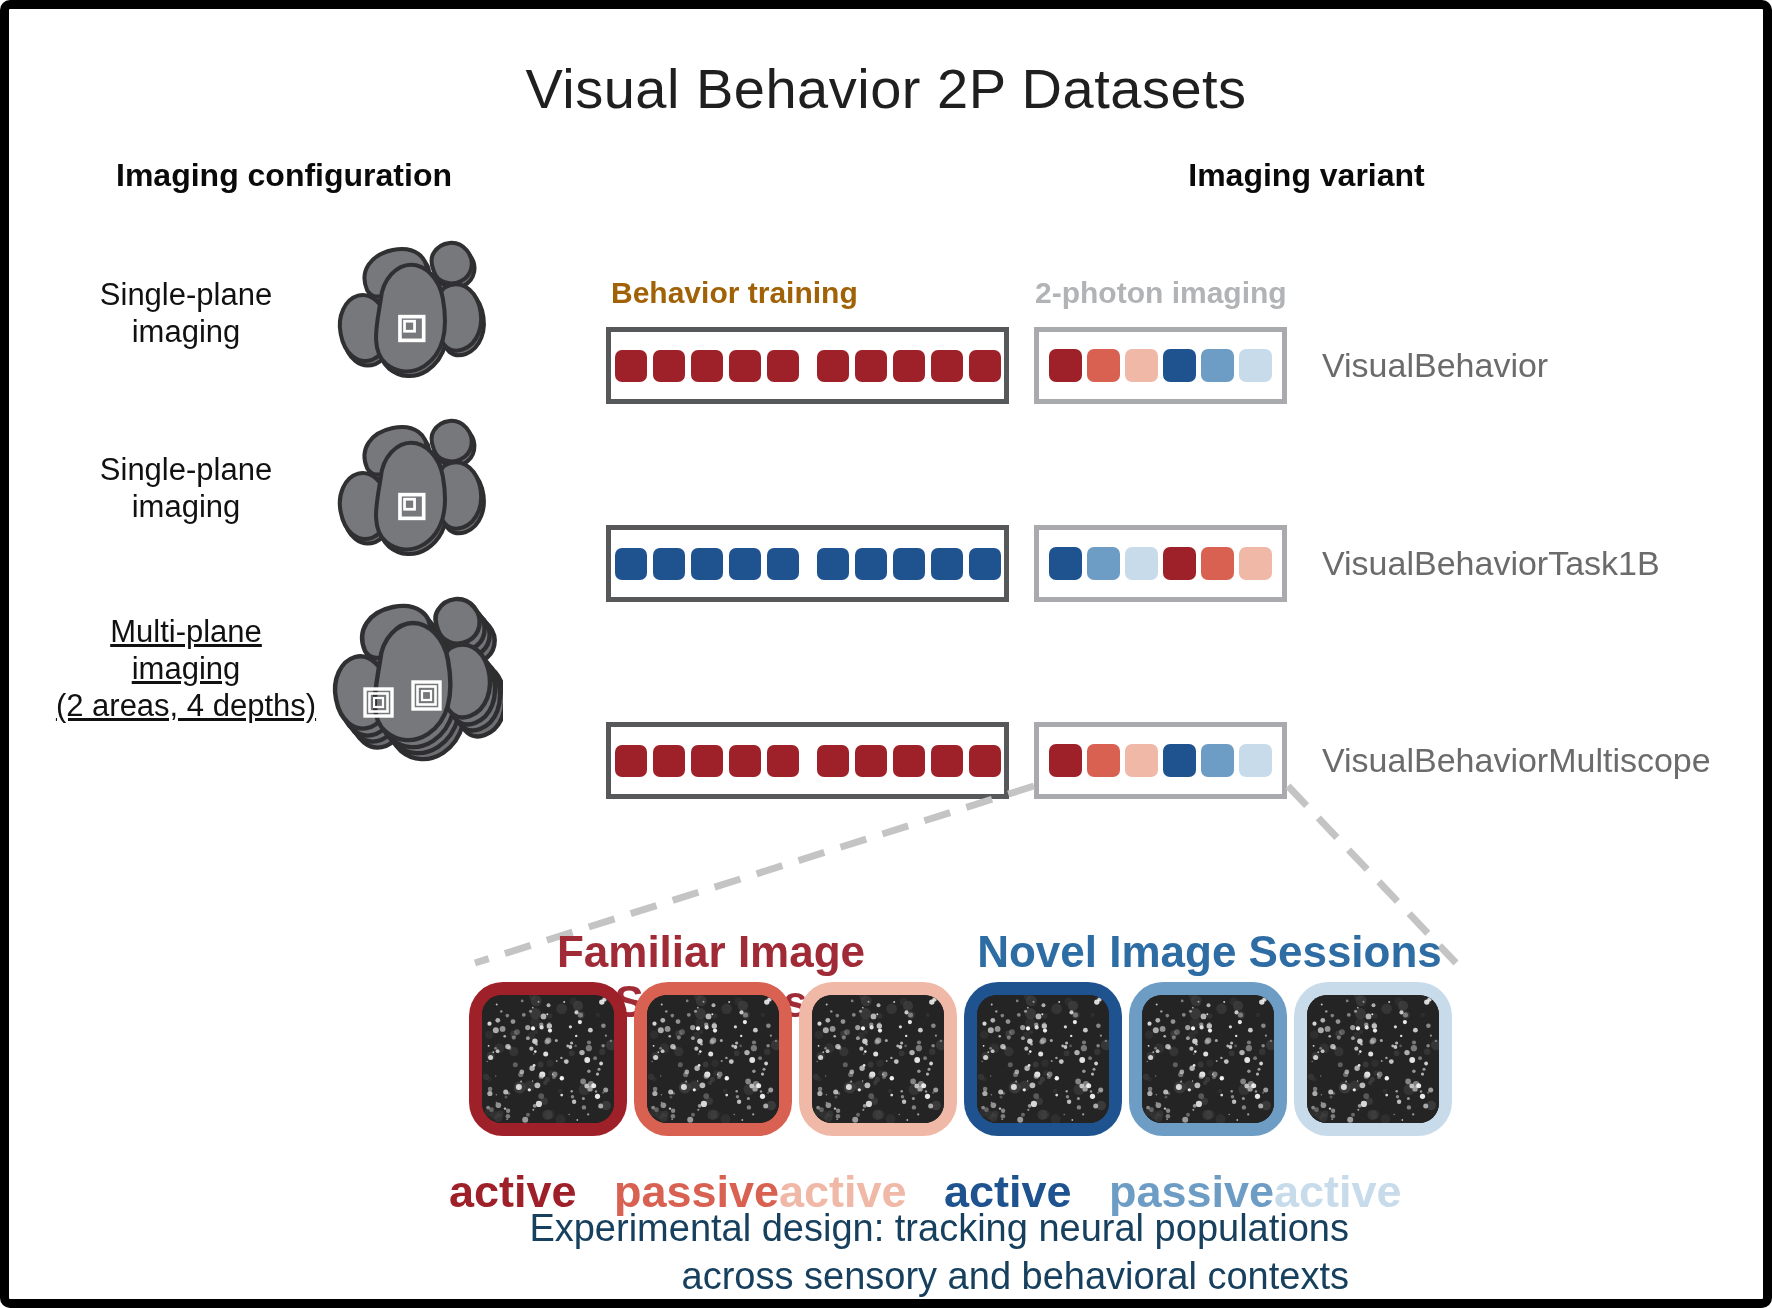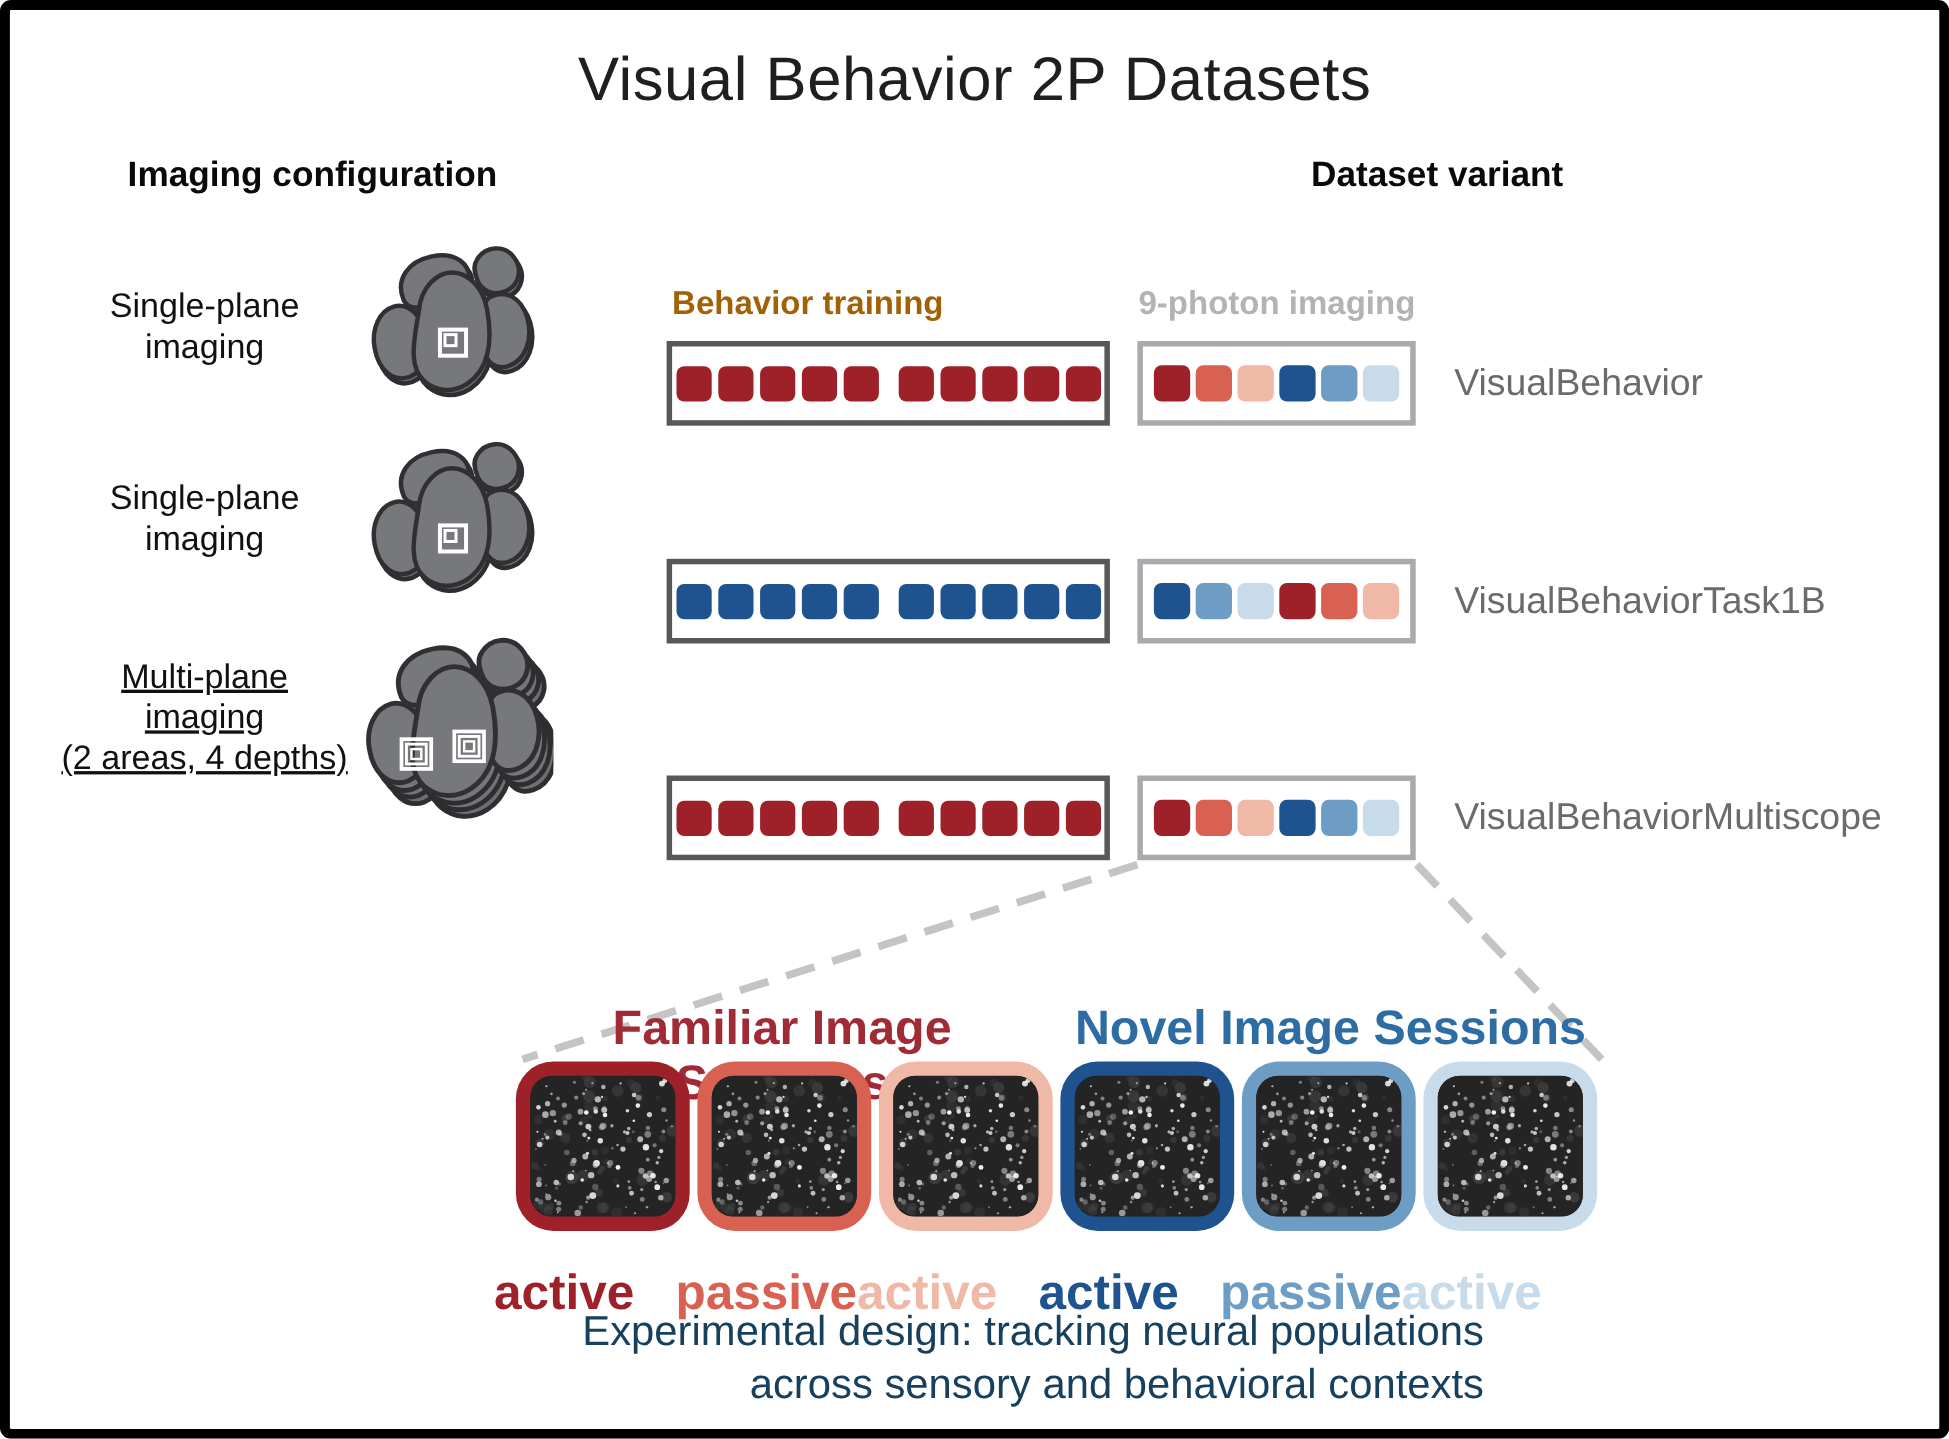"Visual Behavior 2P Datasets" .abs { margin-top: none -> 17px }
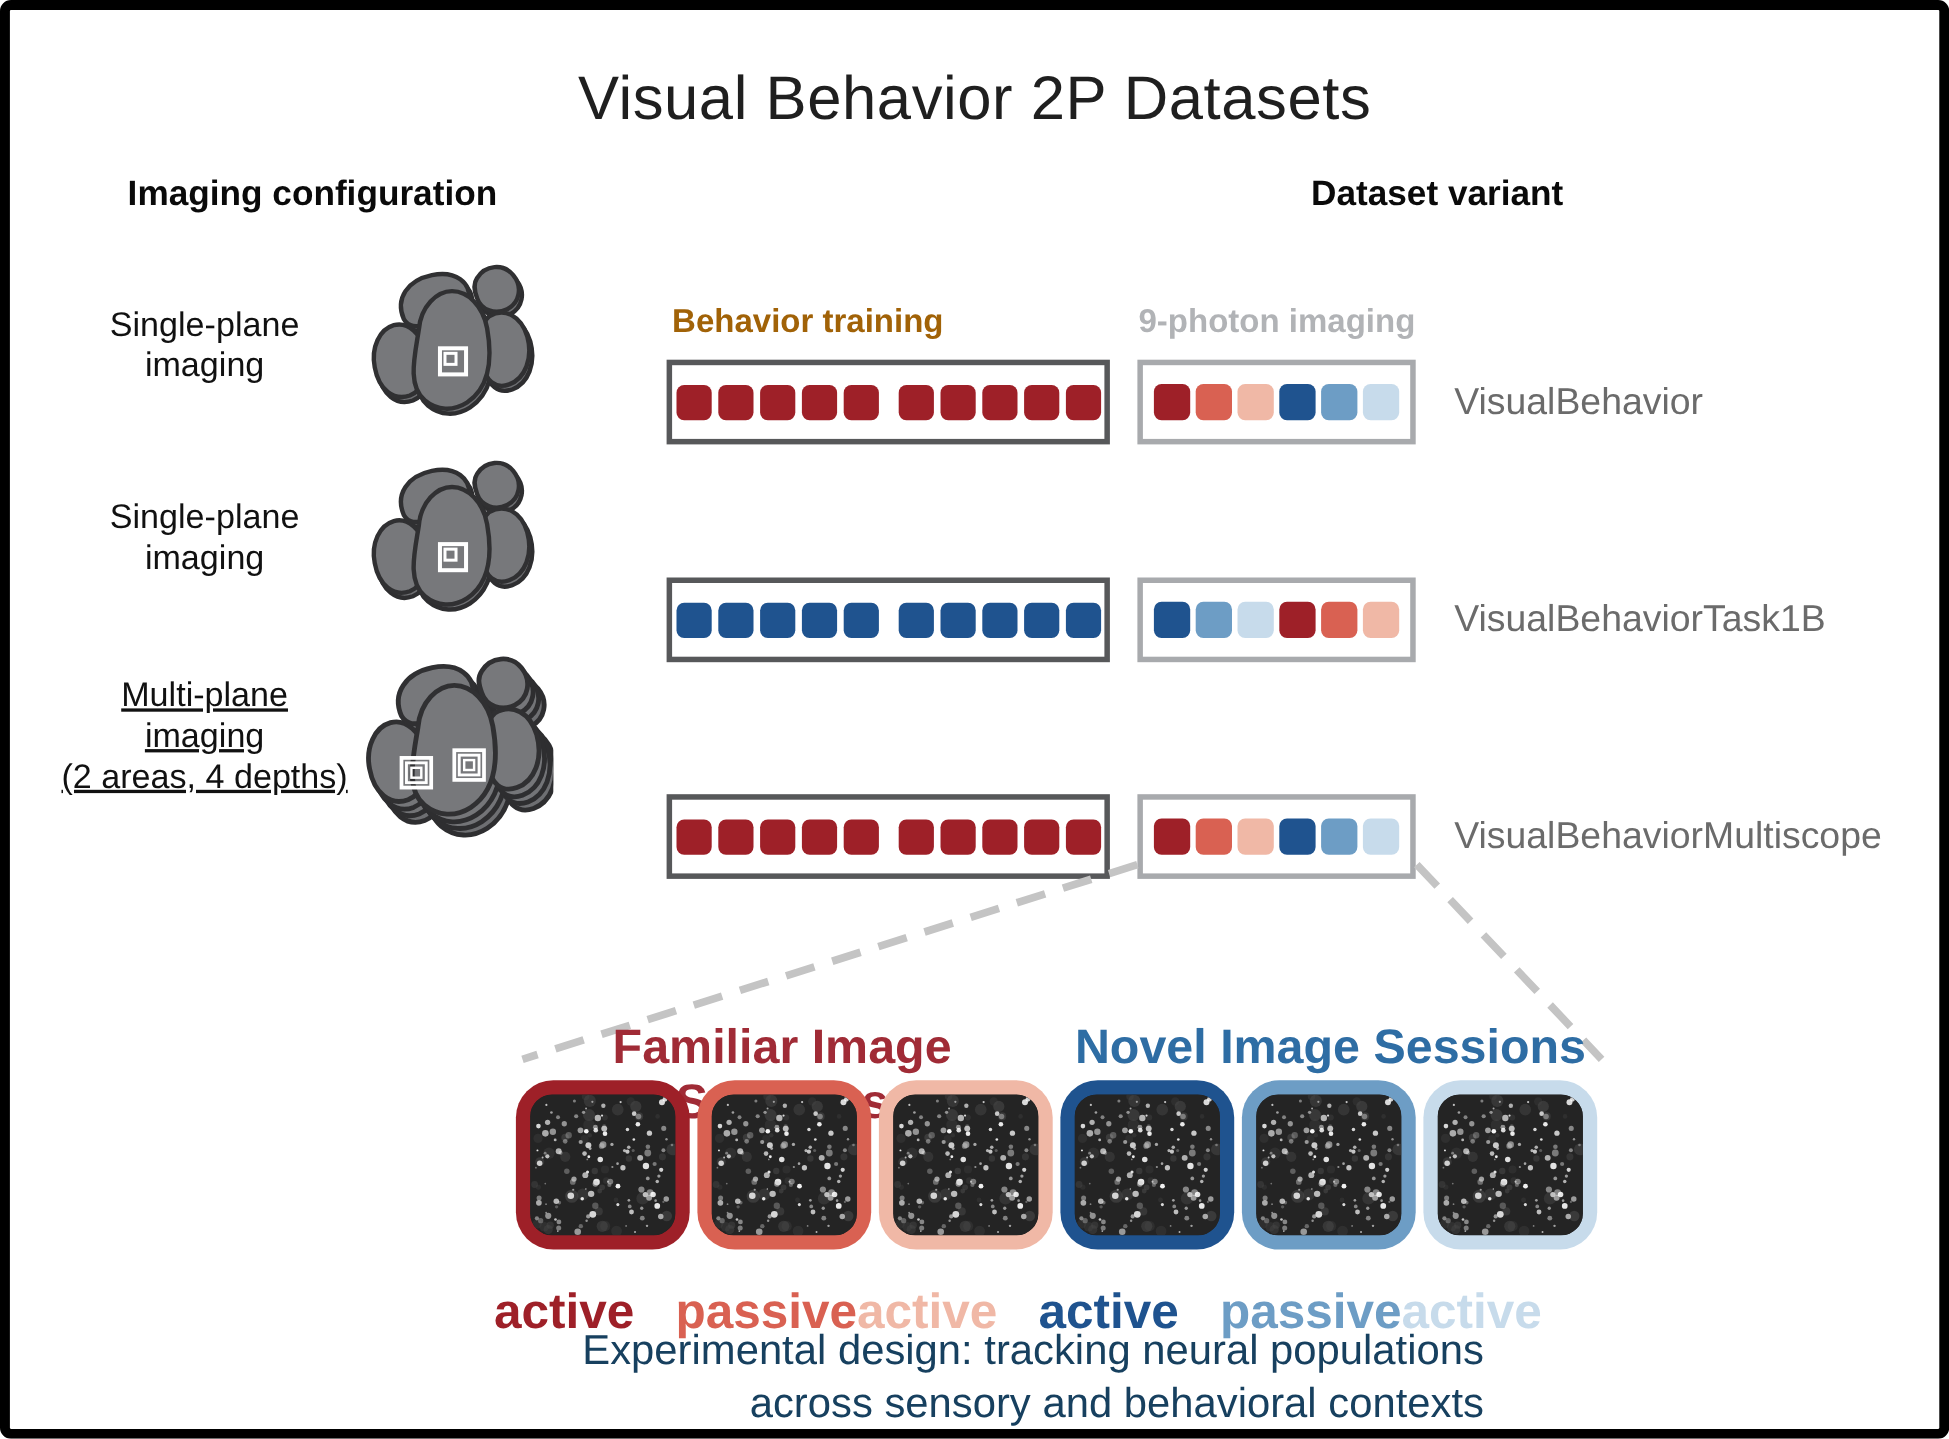"Dataset variant" div.abs { text: Dataset -> Imaging }
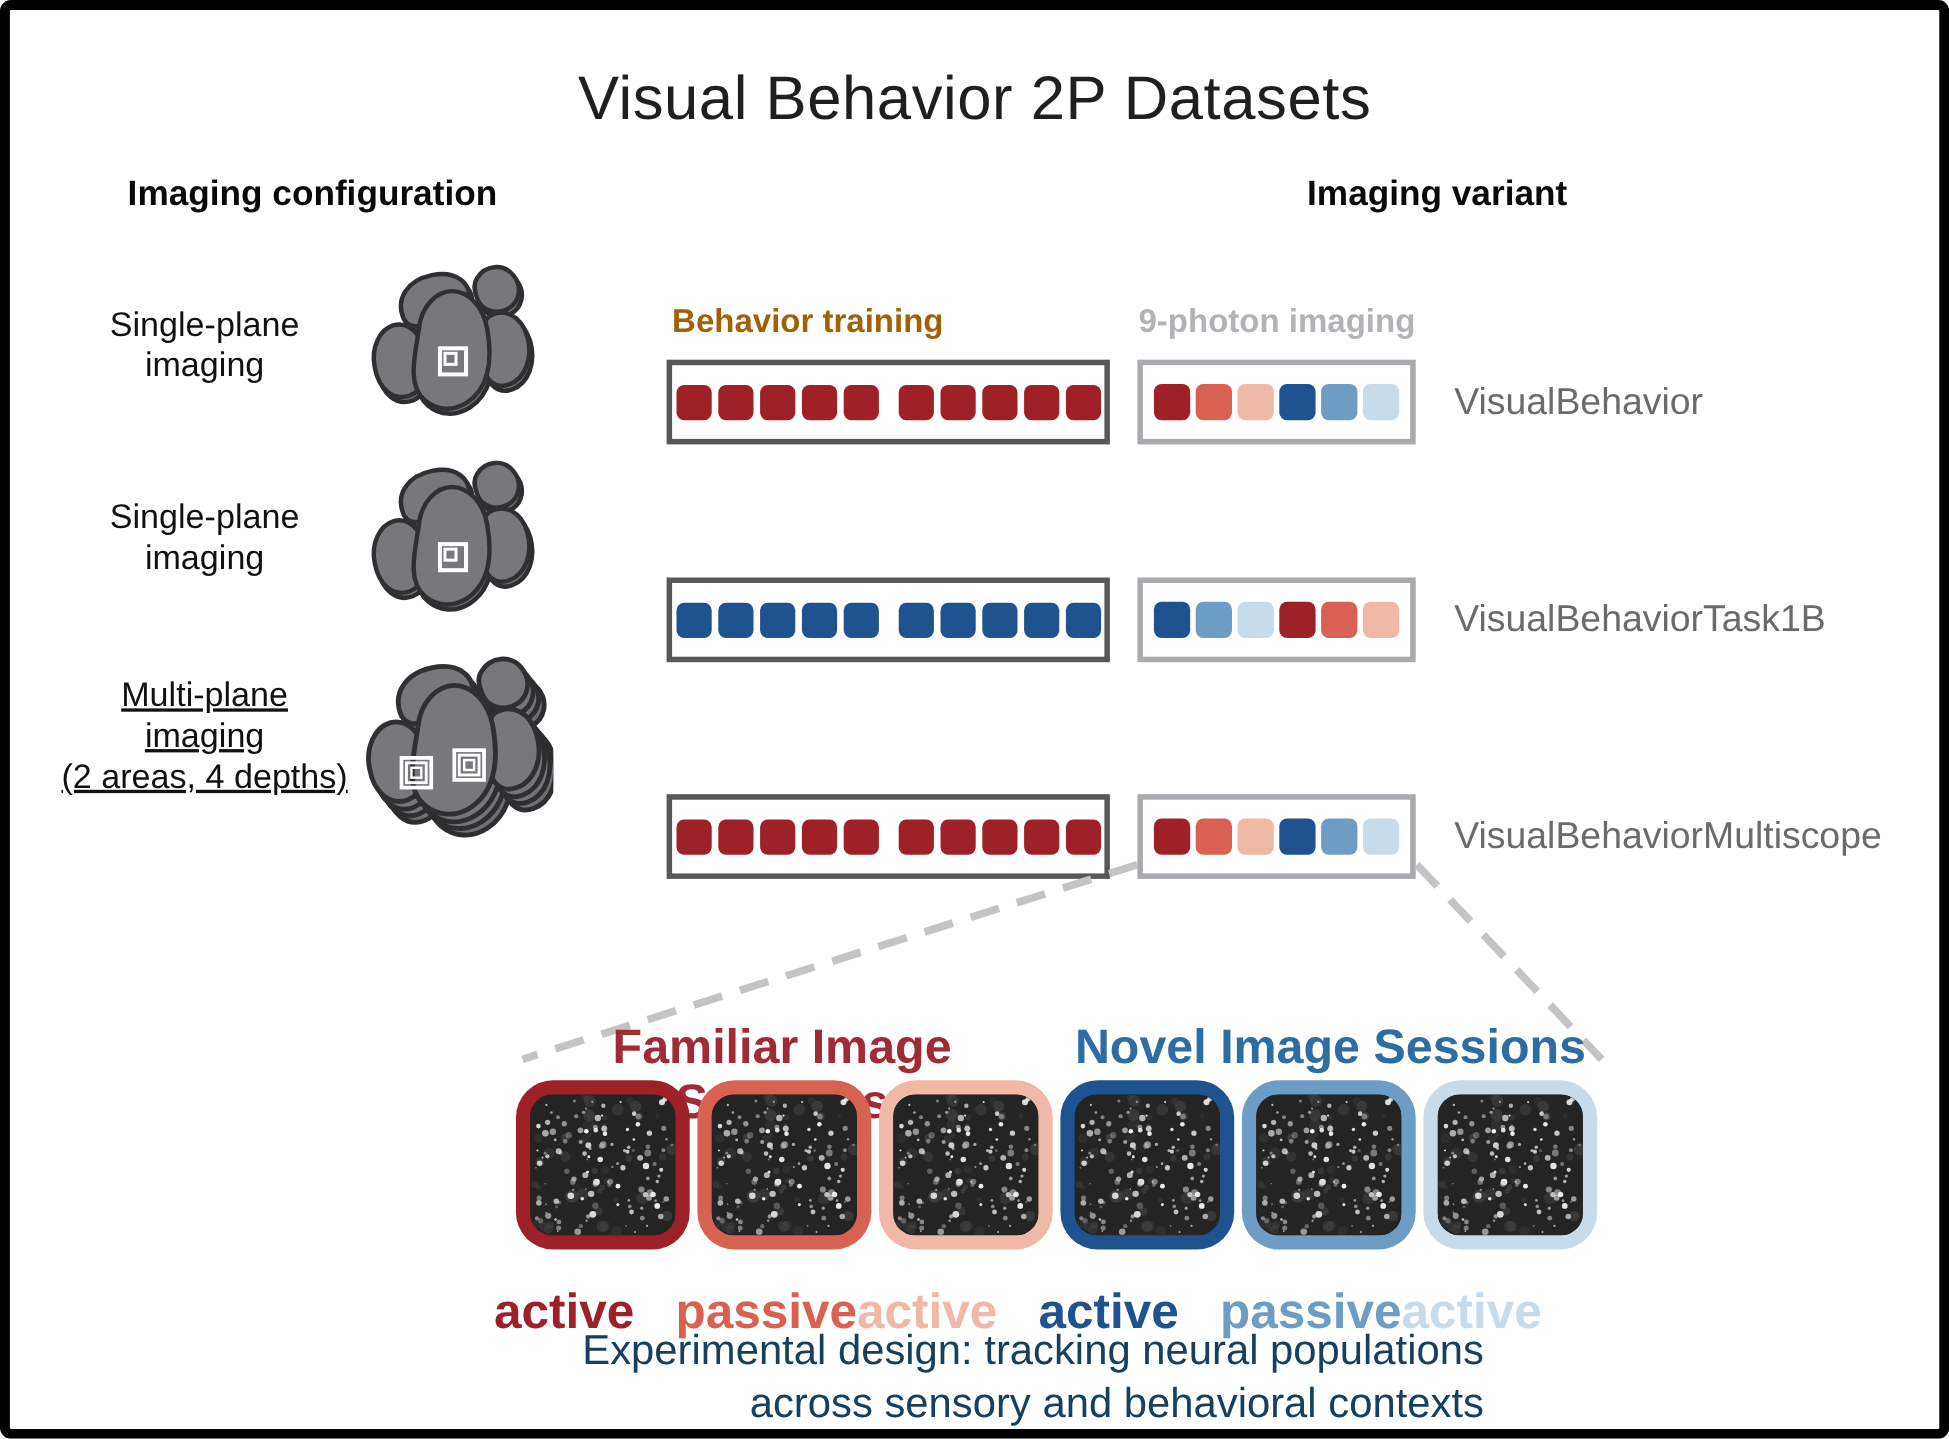"9-photon imaging" div.abs { text: 9-photon -> 2-photon }
